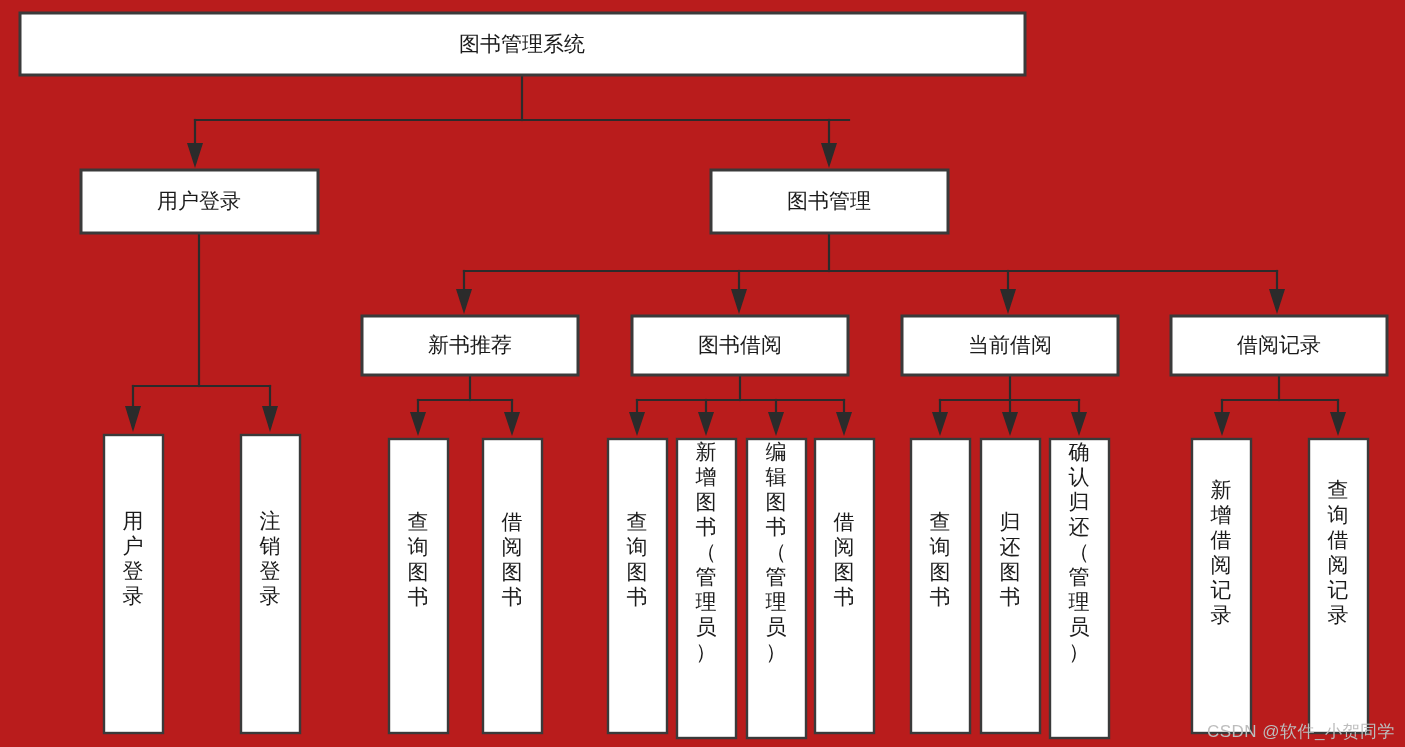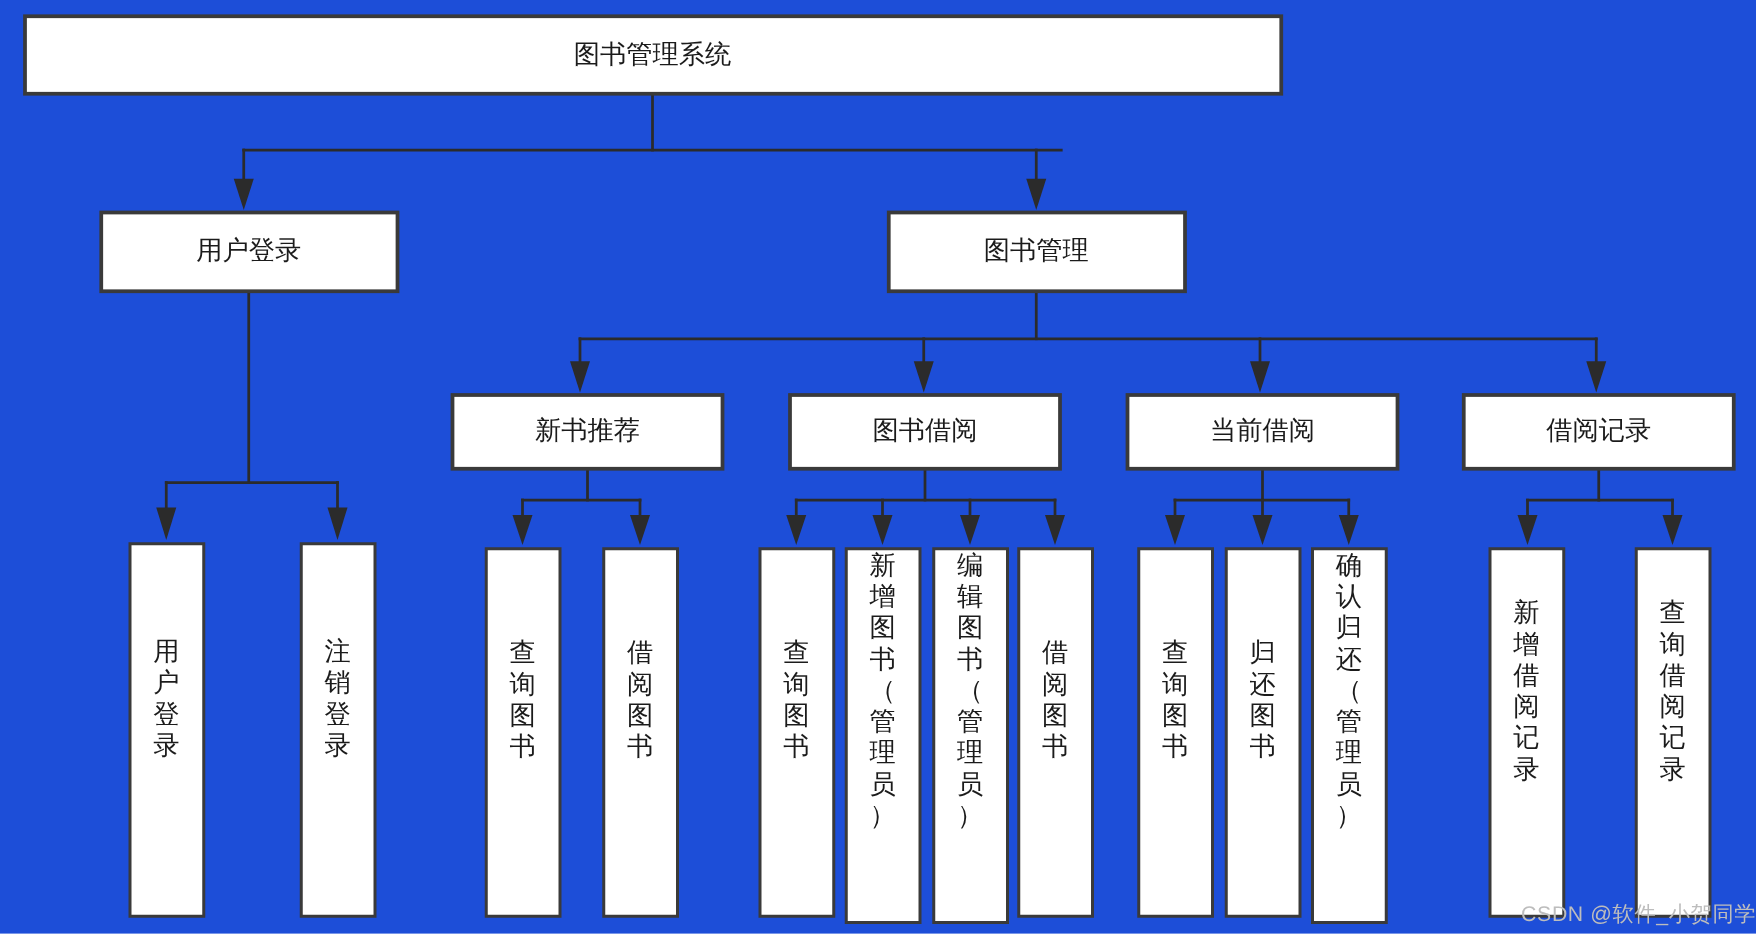"图书管理系统" #diagram-root { background: #1d4ed8 -> #b91c1c }
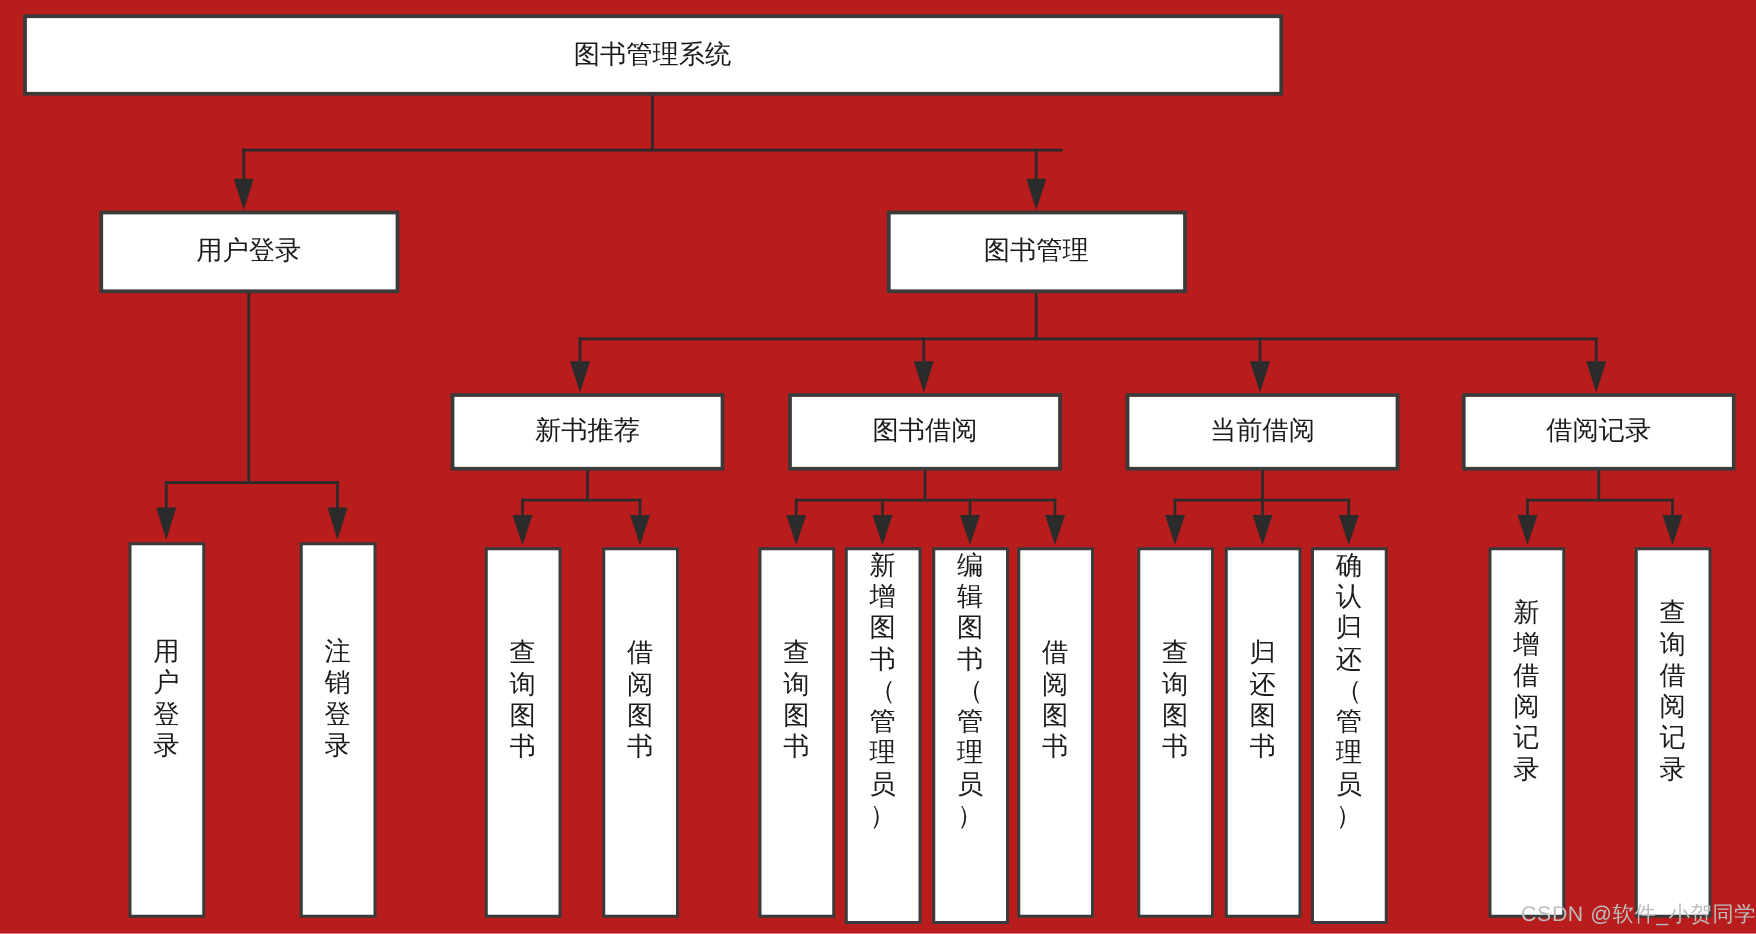"CSDN @软件_小贺同学" .watermark { right: 0 -> 10px }
